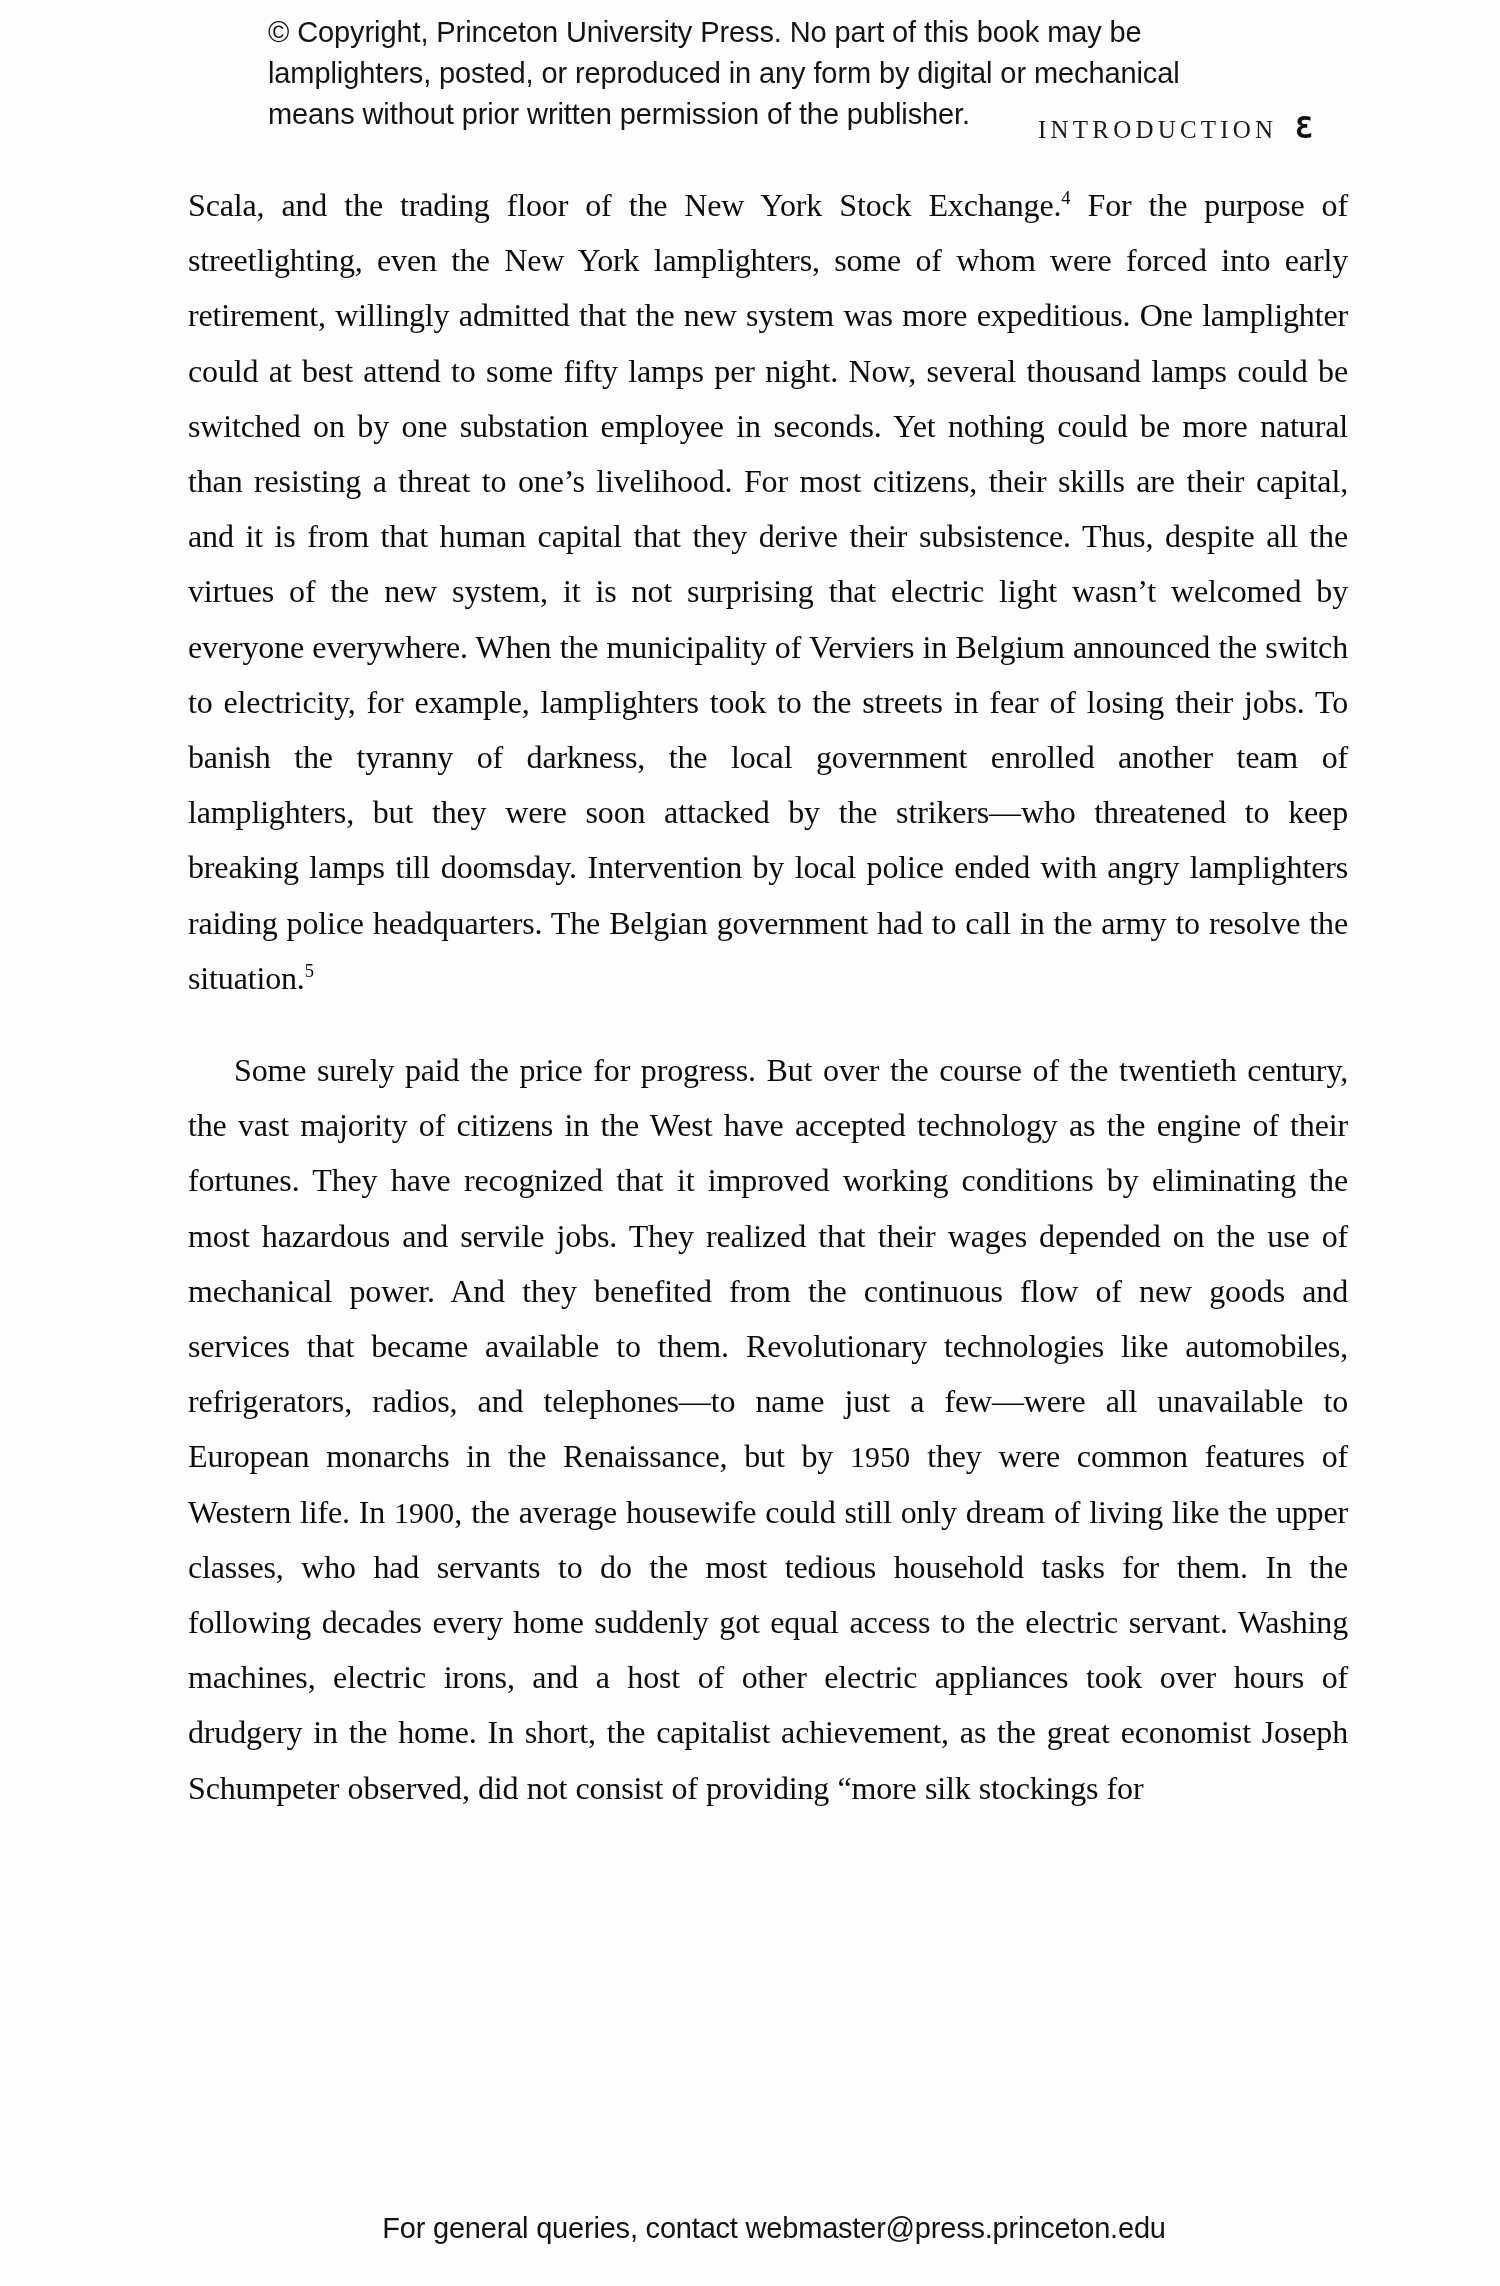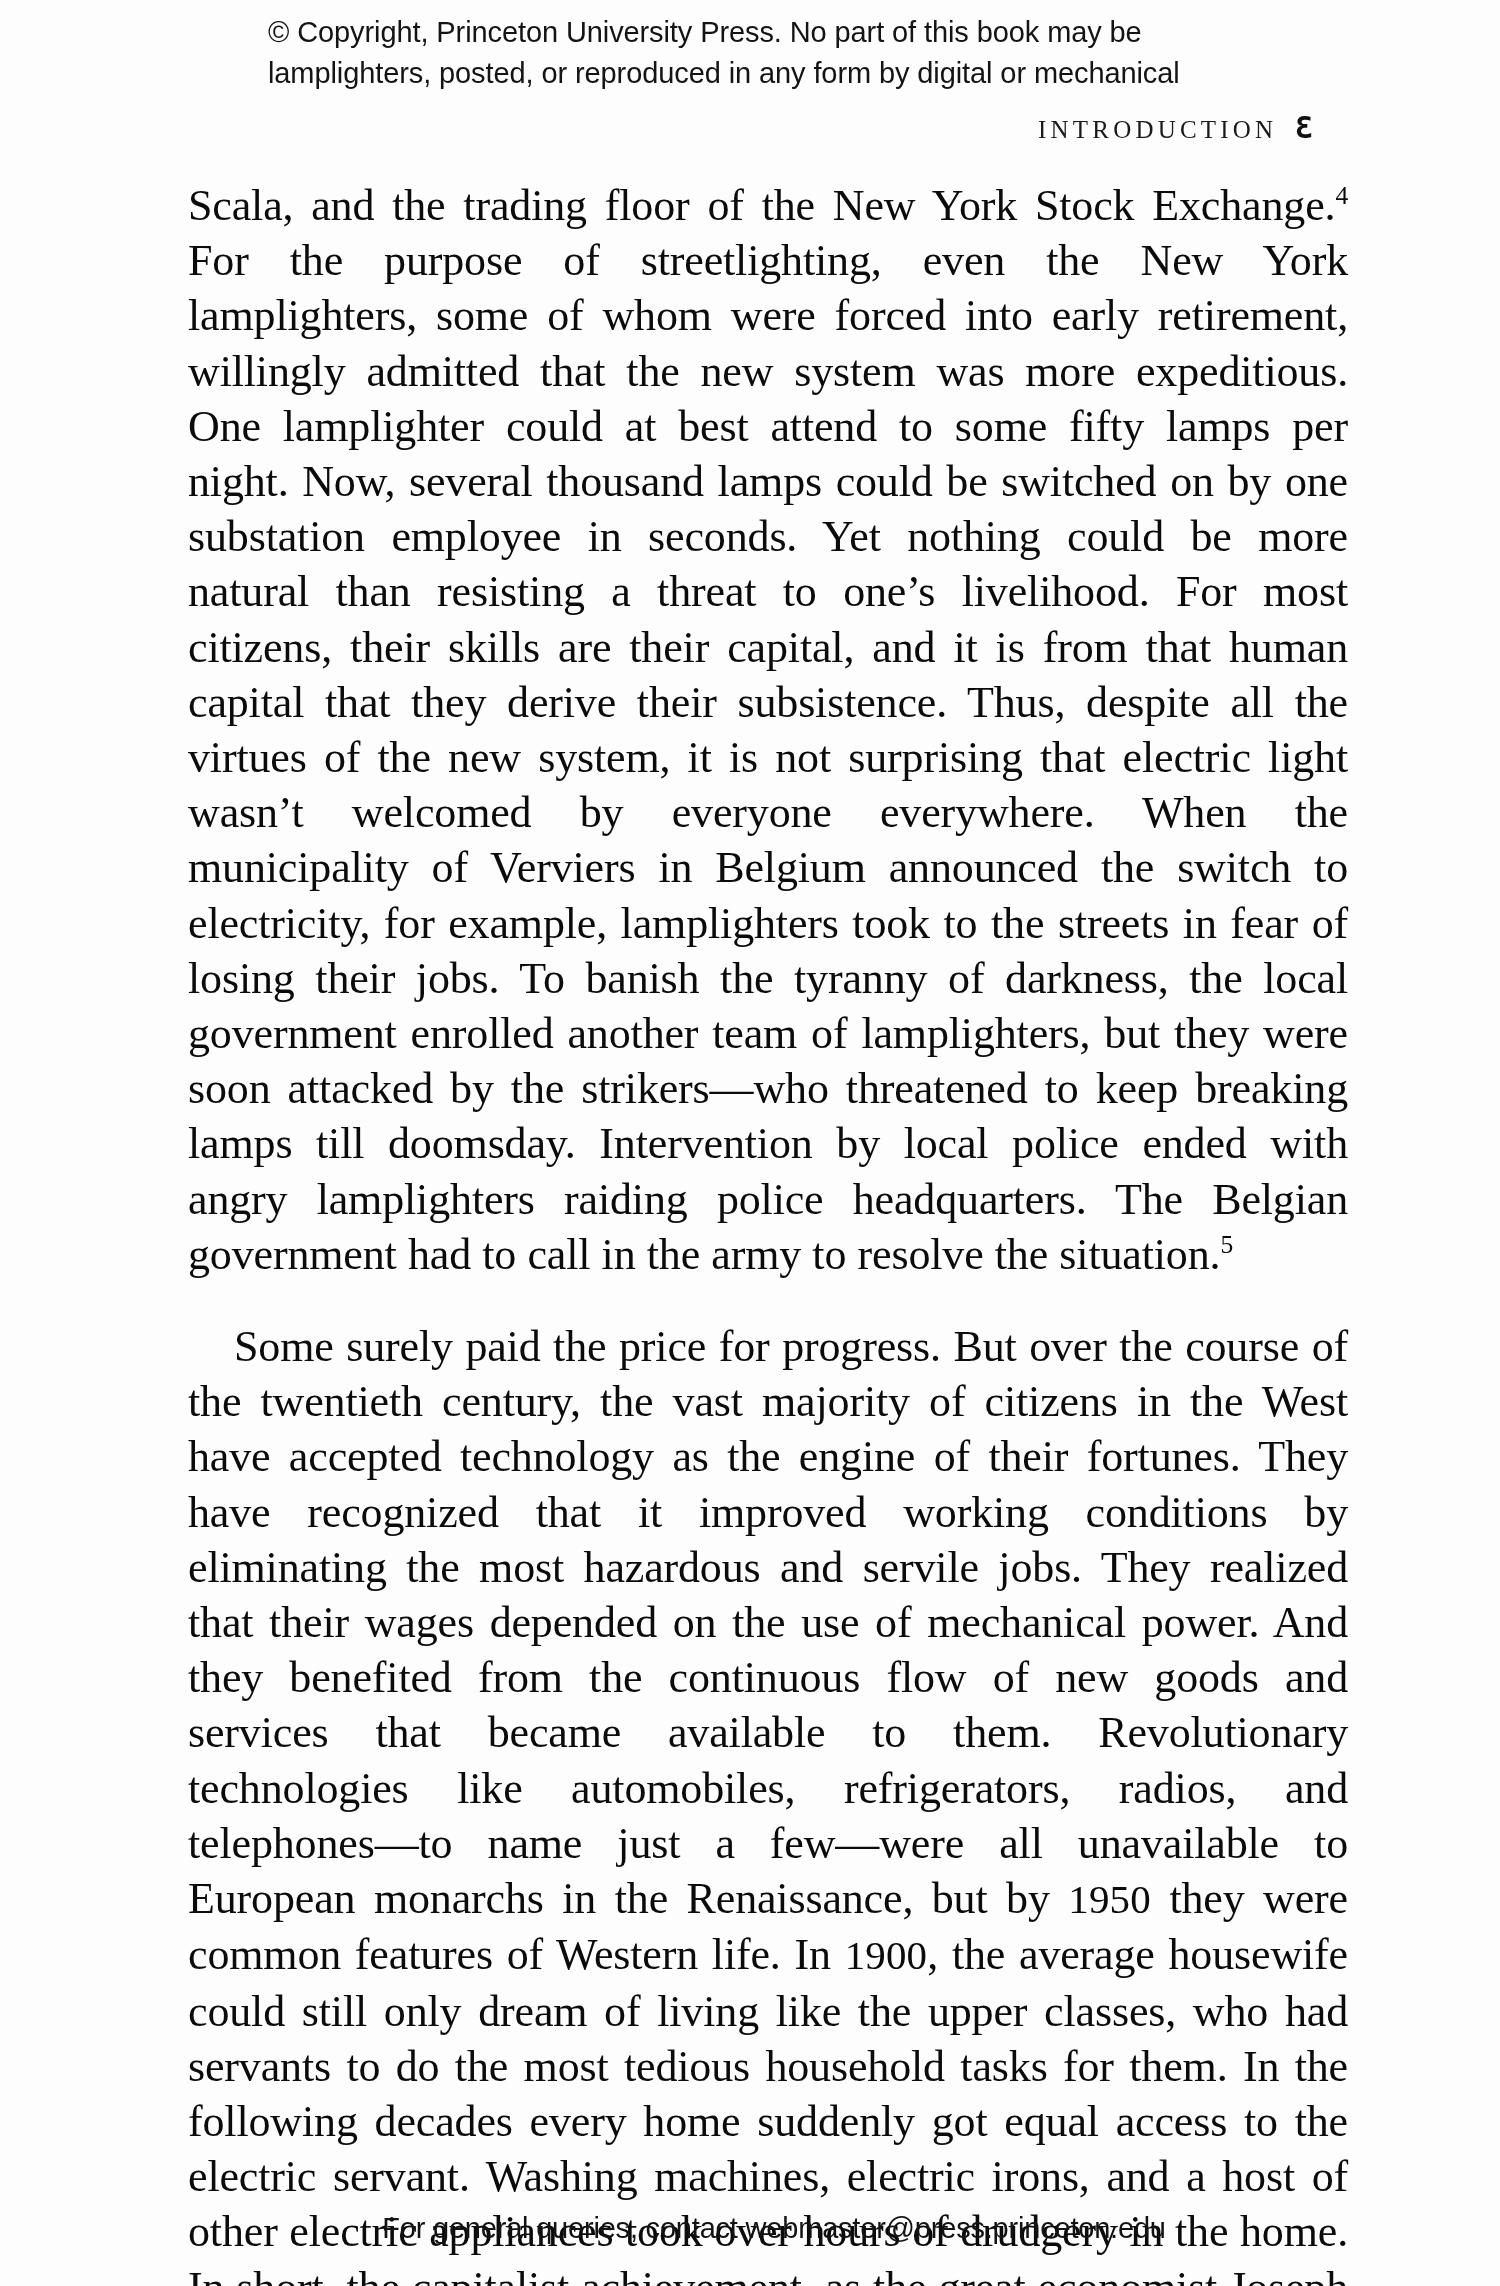"means without prior written permission" span.cline { html: none -> <span>means without prior written permission of the publisher.</span> }
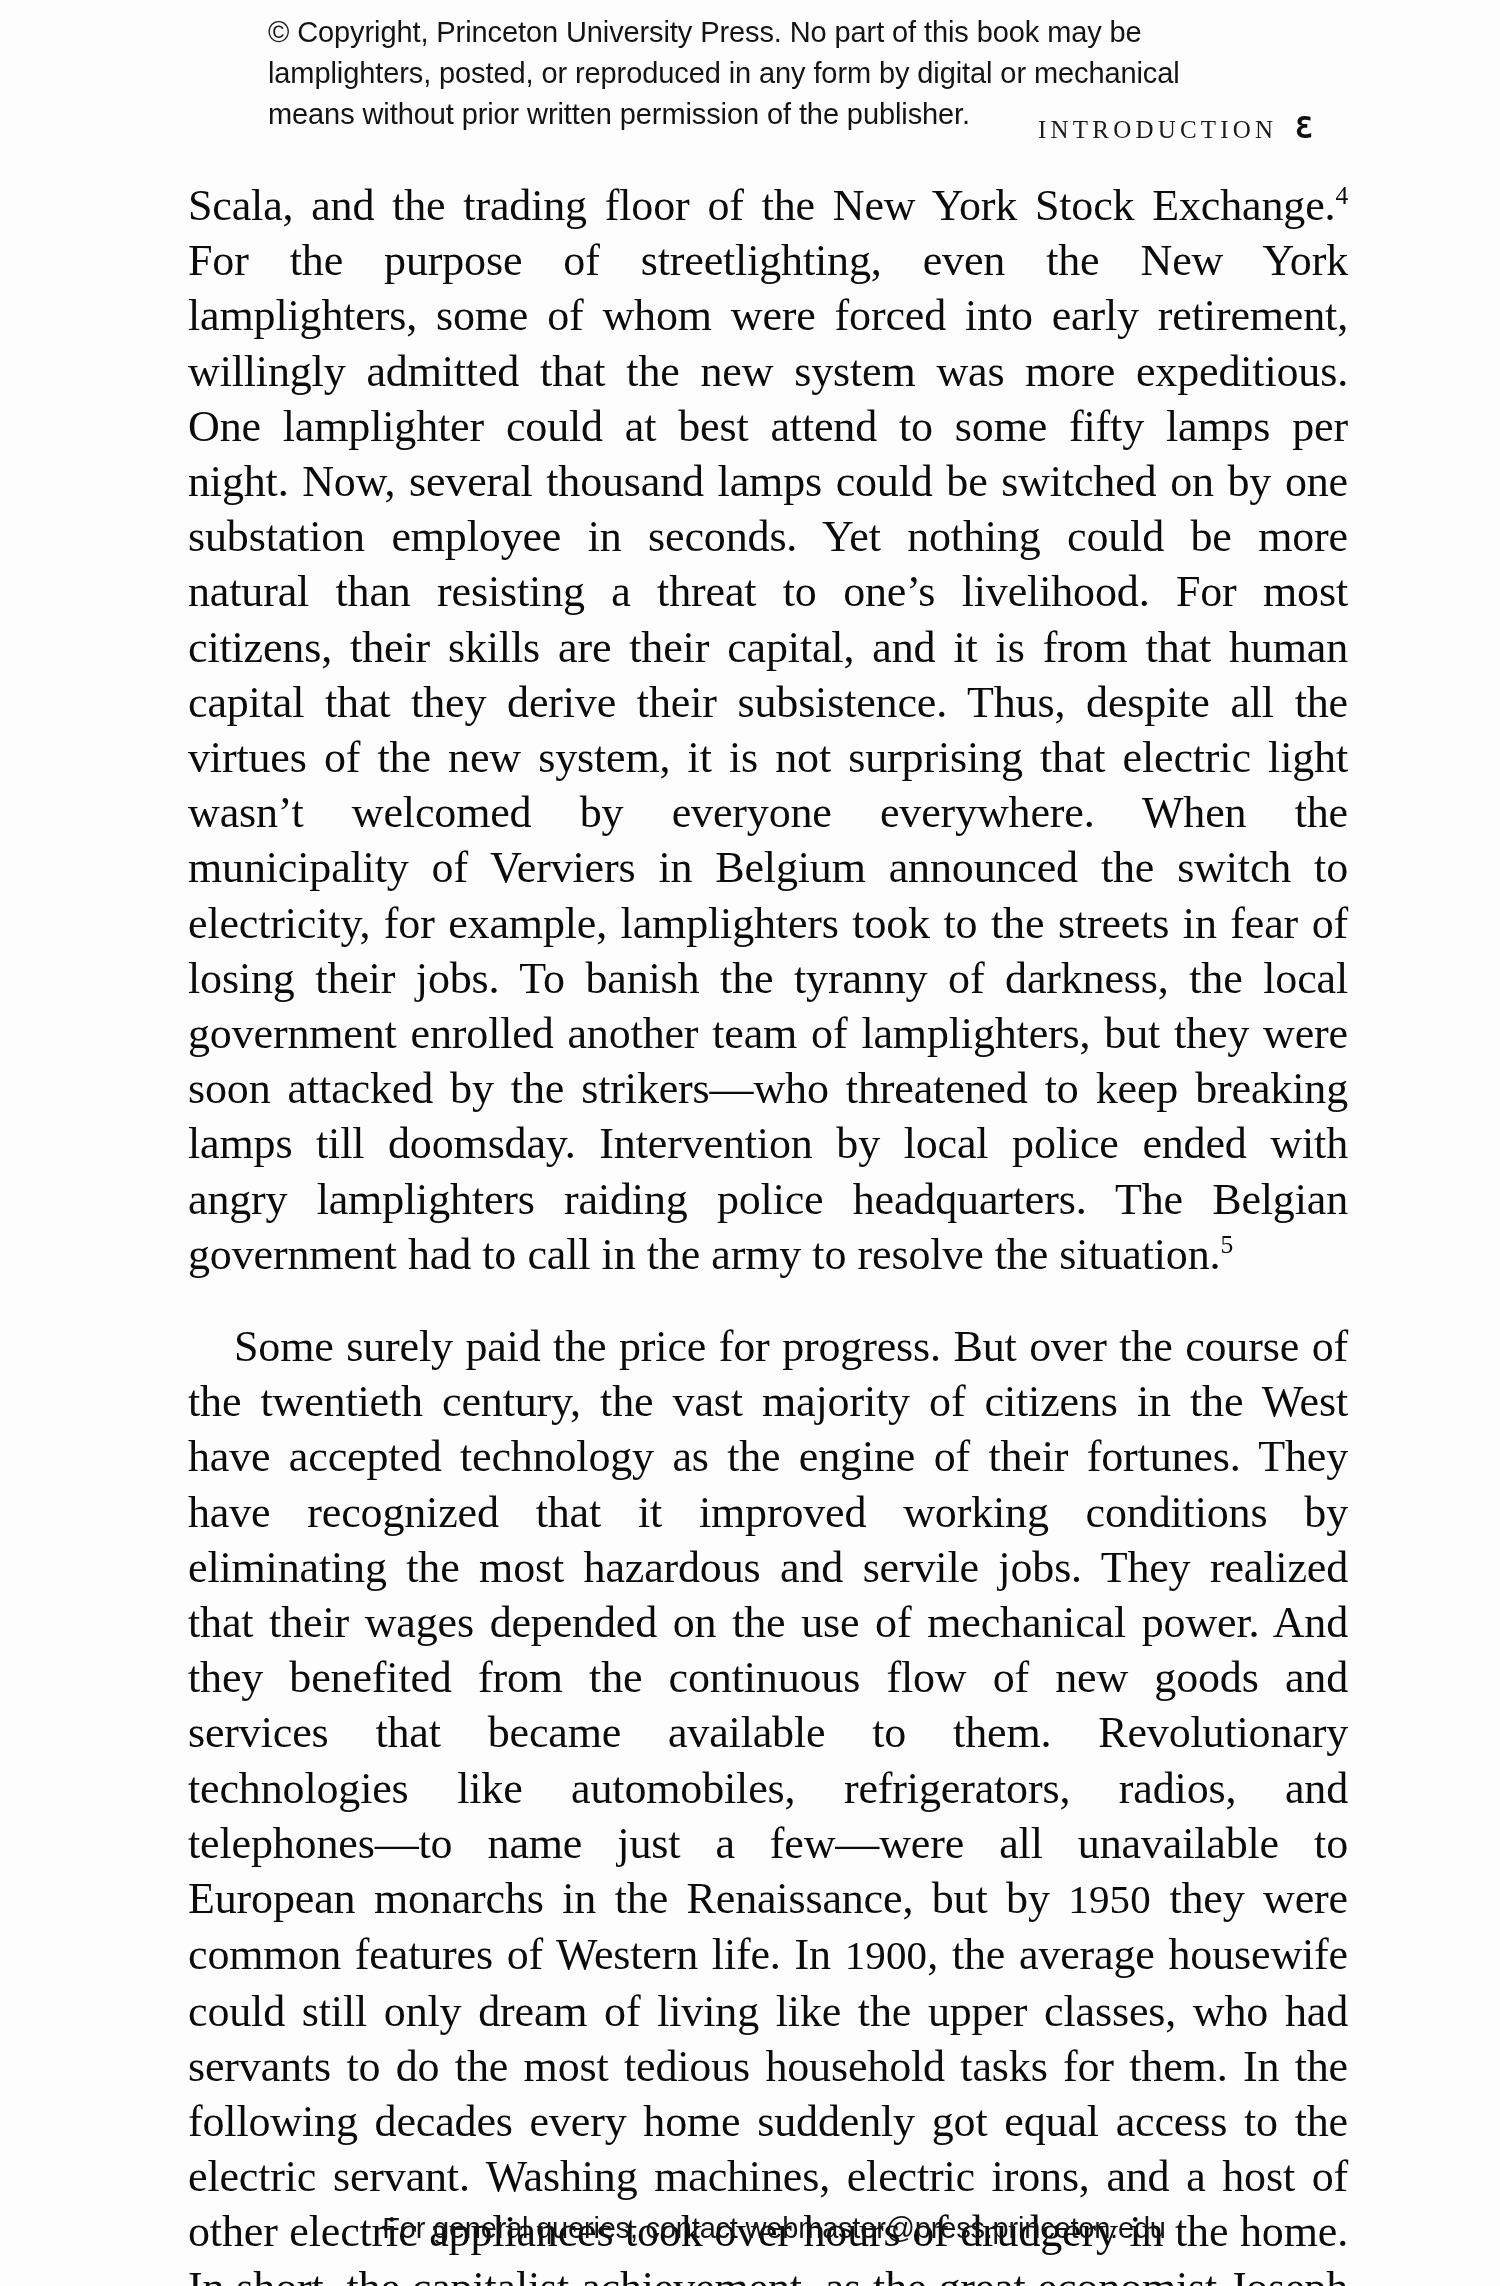"Scala, and the trading floor" .body-text p { font-size: 44px -> 32px }
